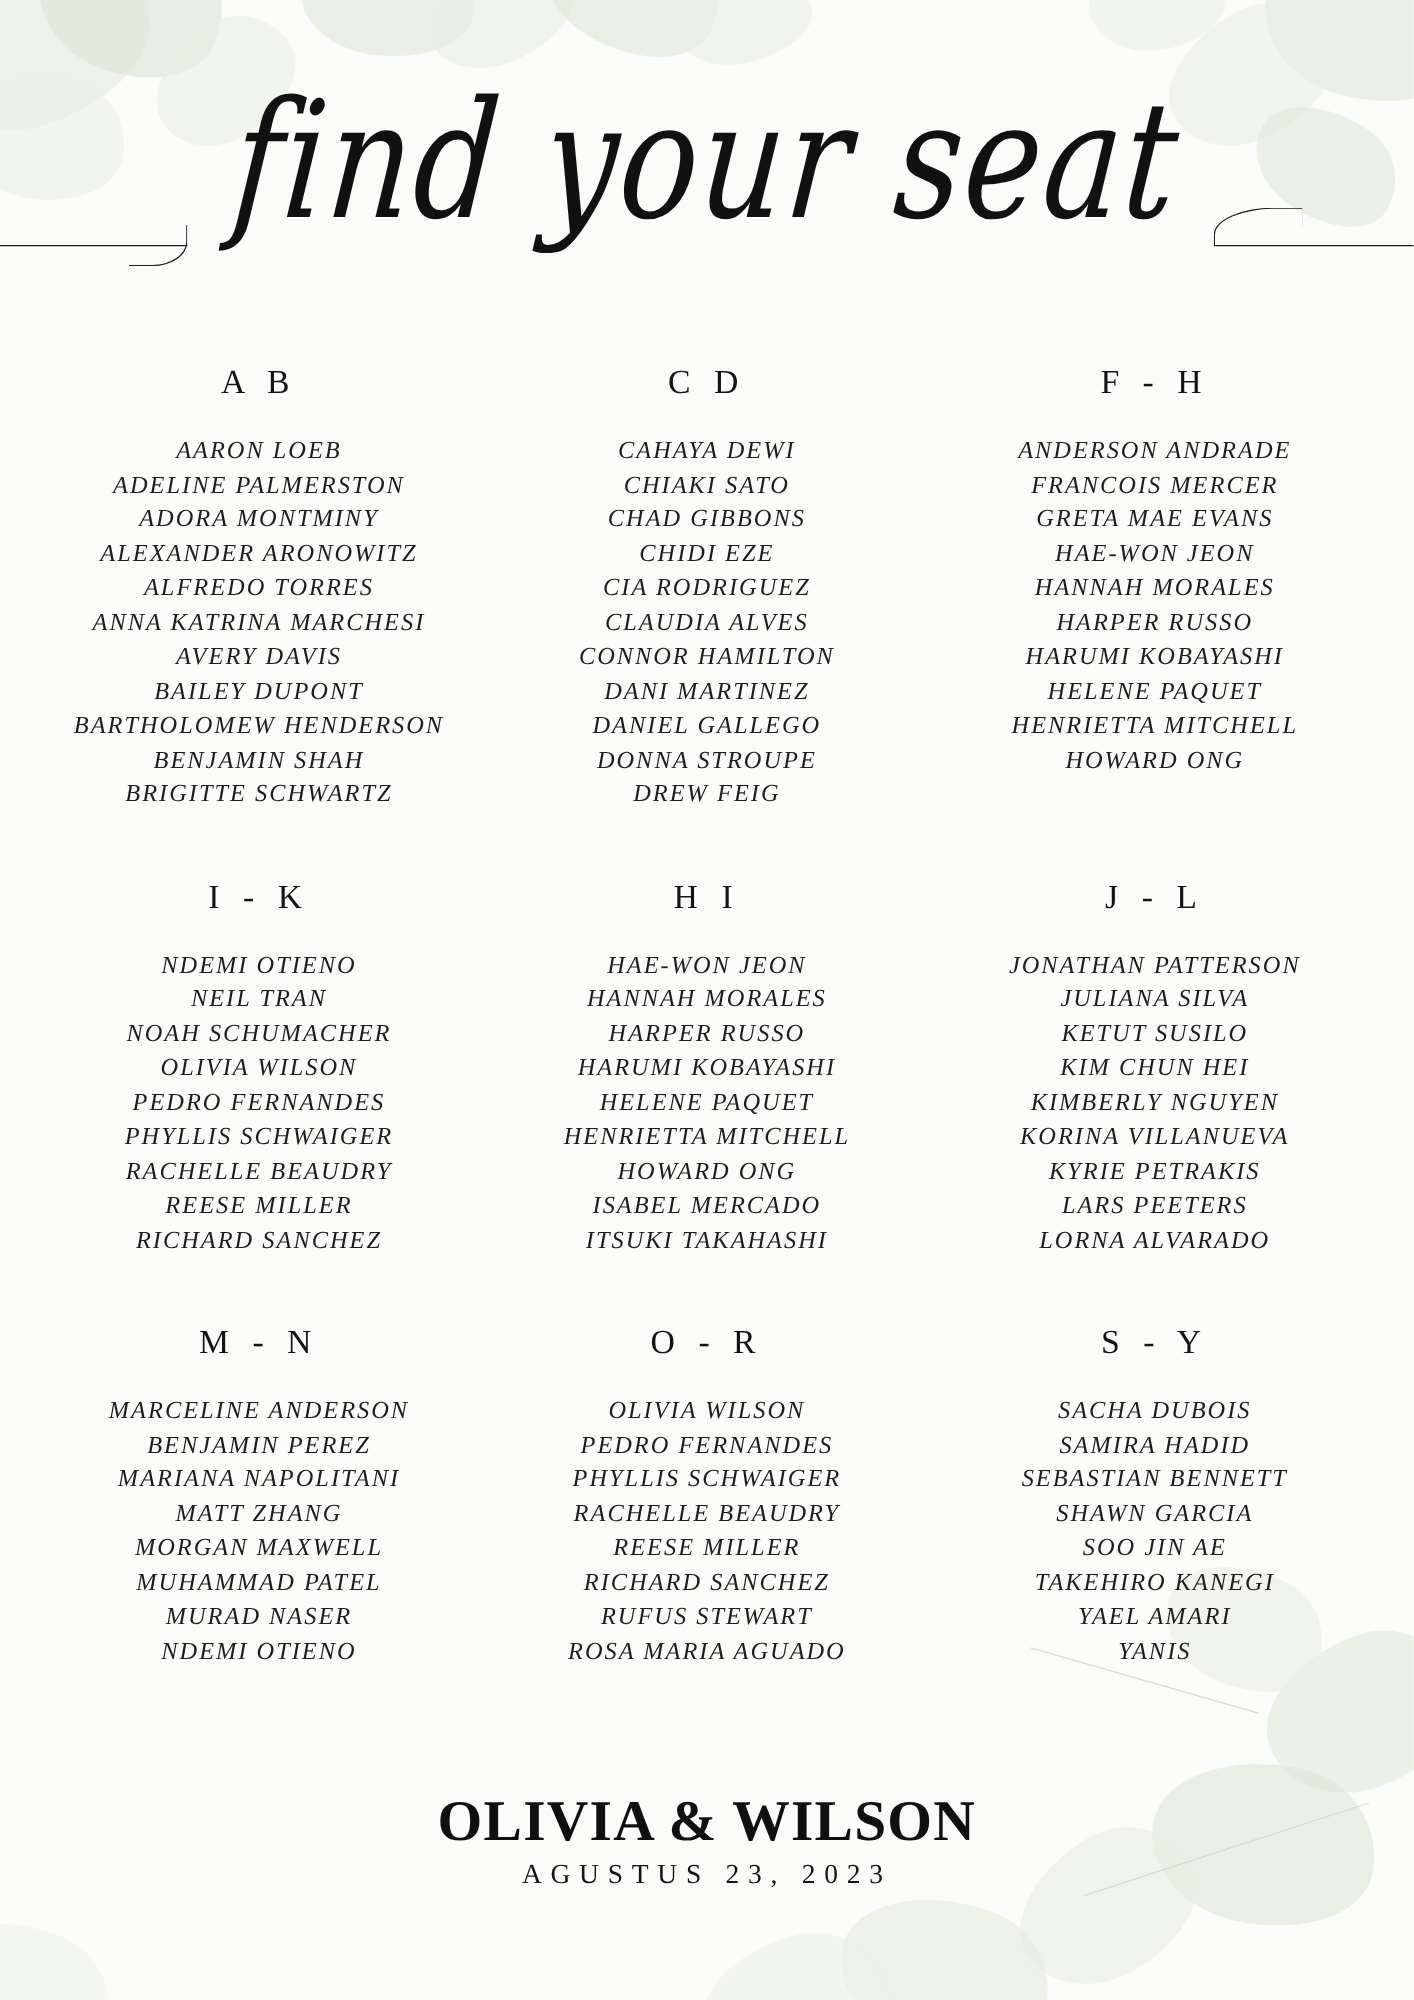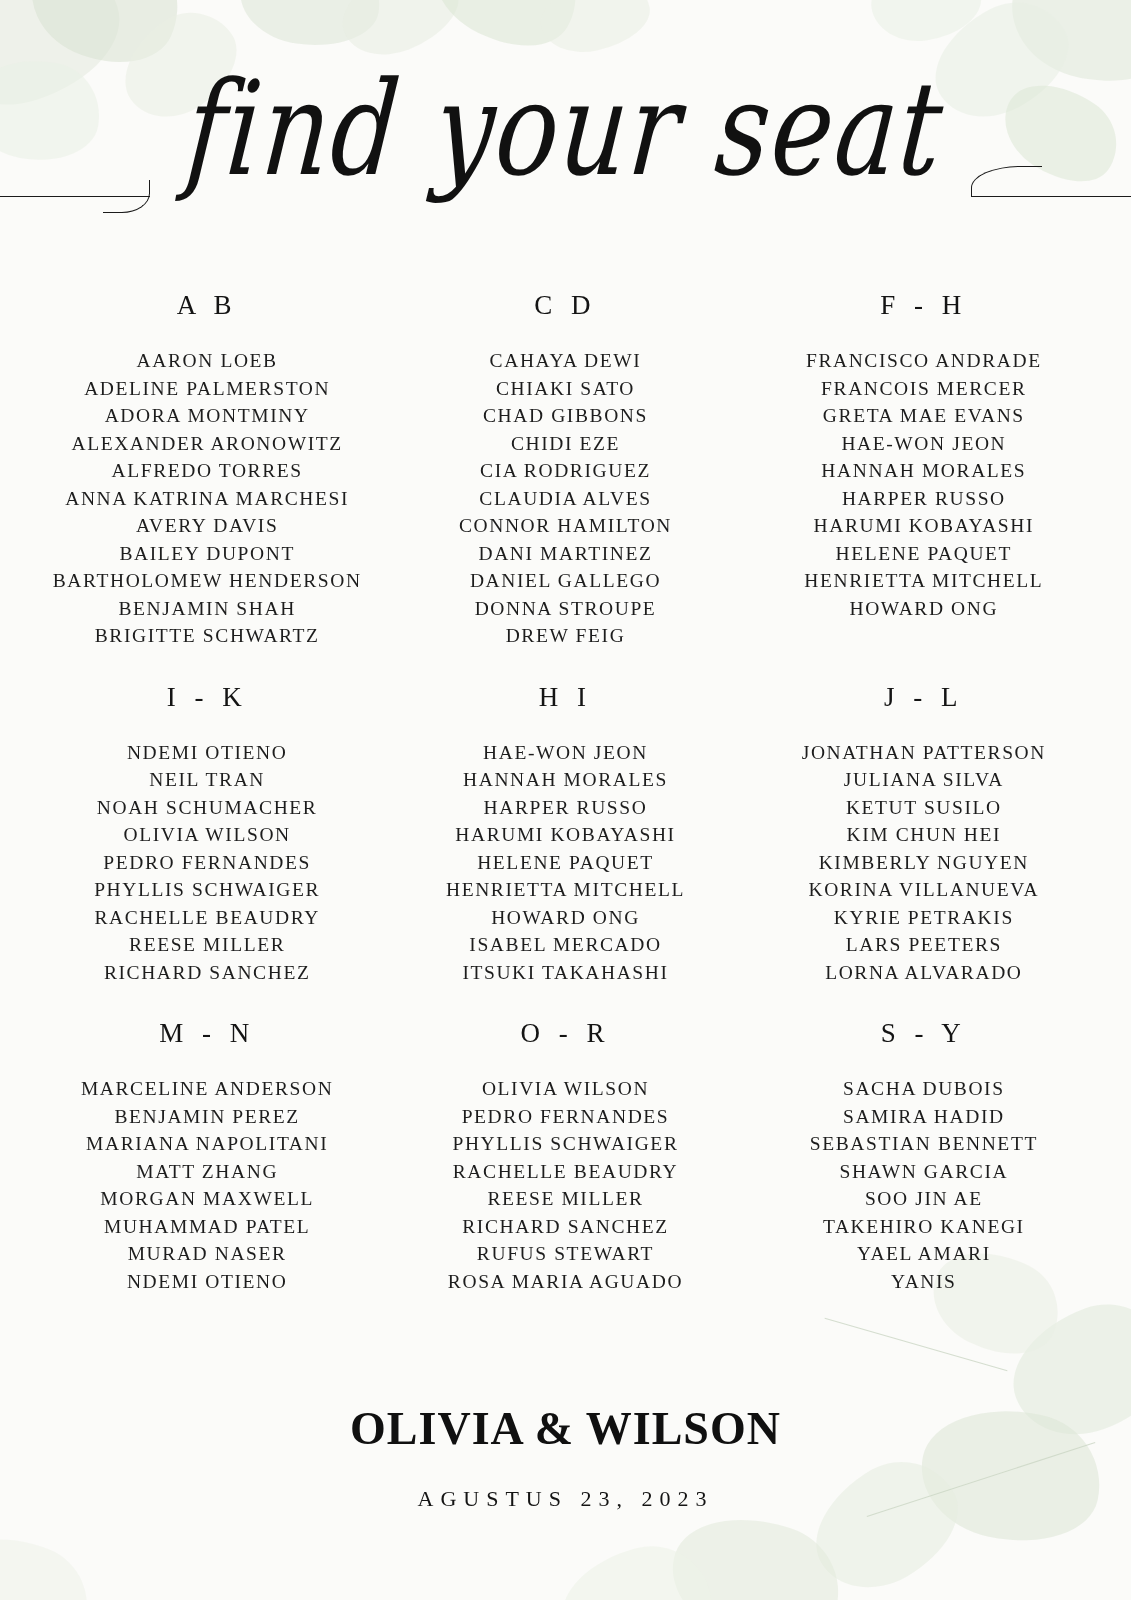"A B" .grid { row-gap: 32px -> 52px }
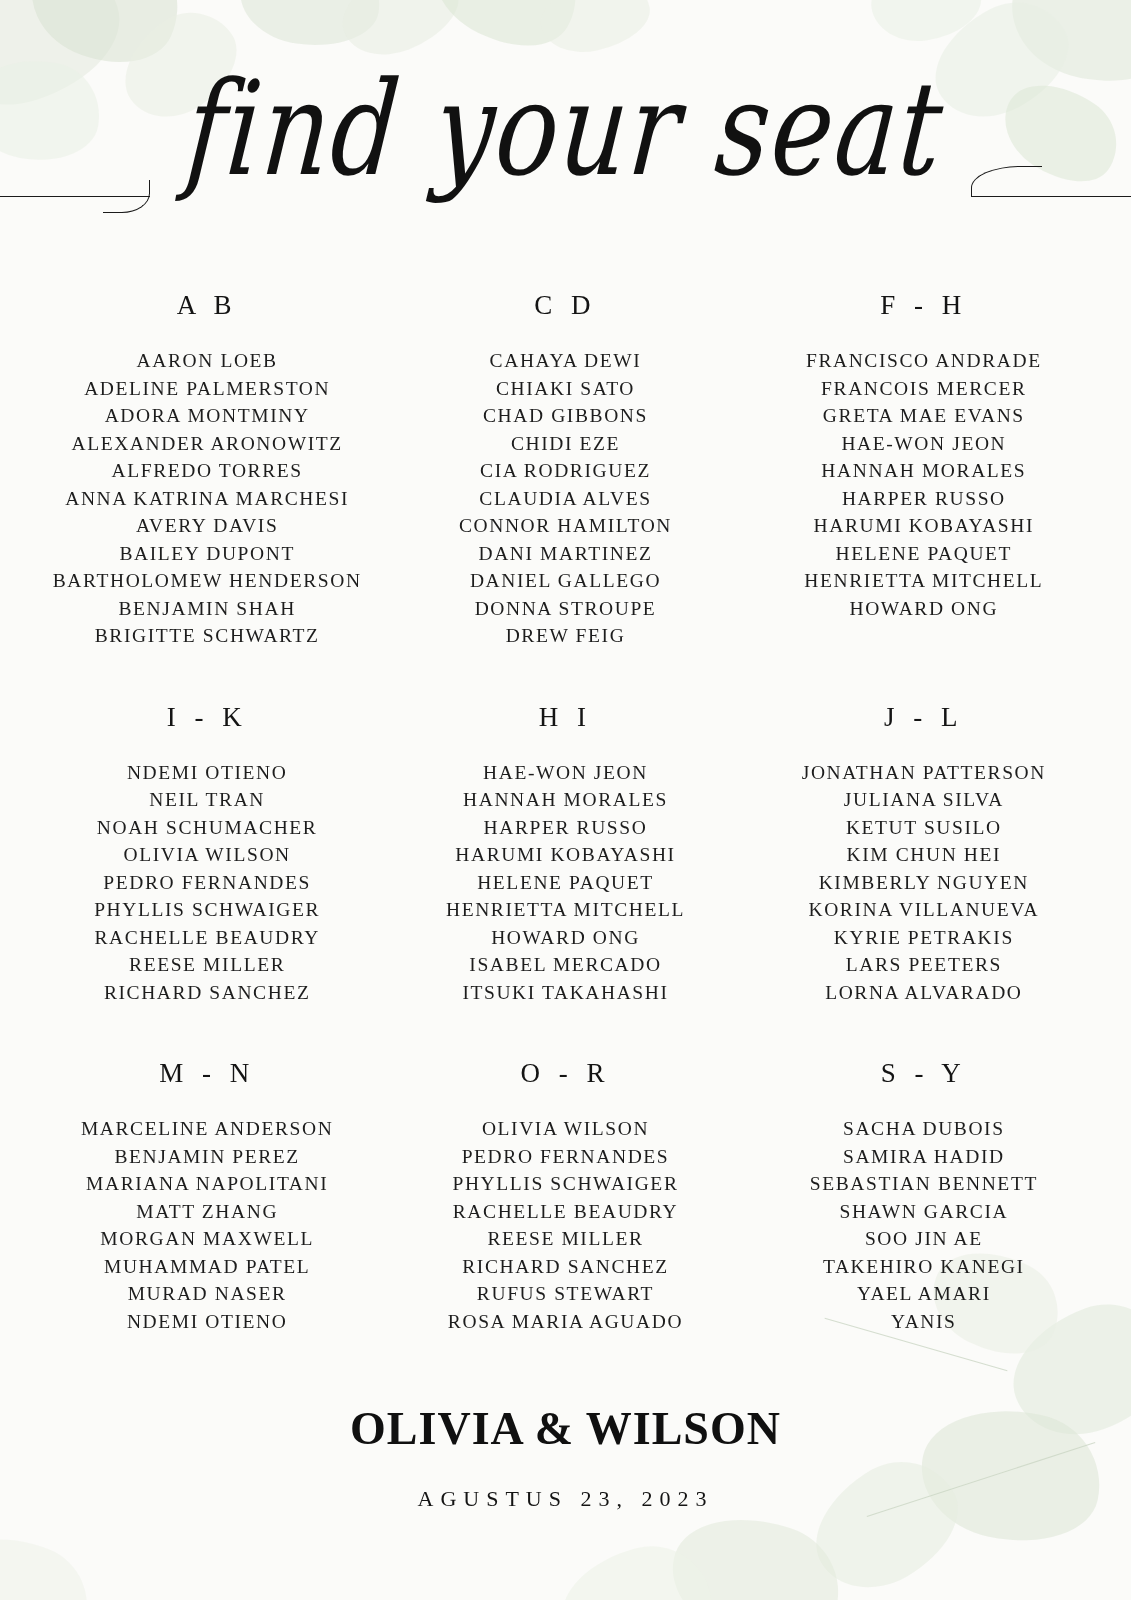"AARON LOEB" .names { font-style: none -> italic }
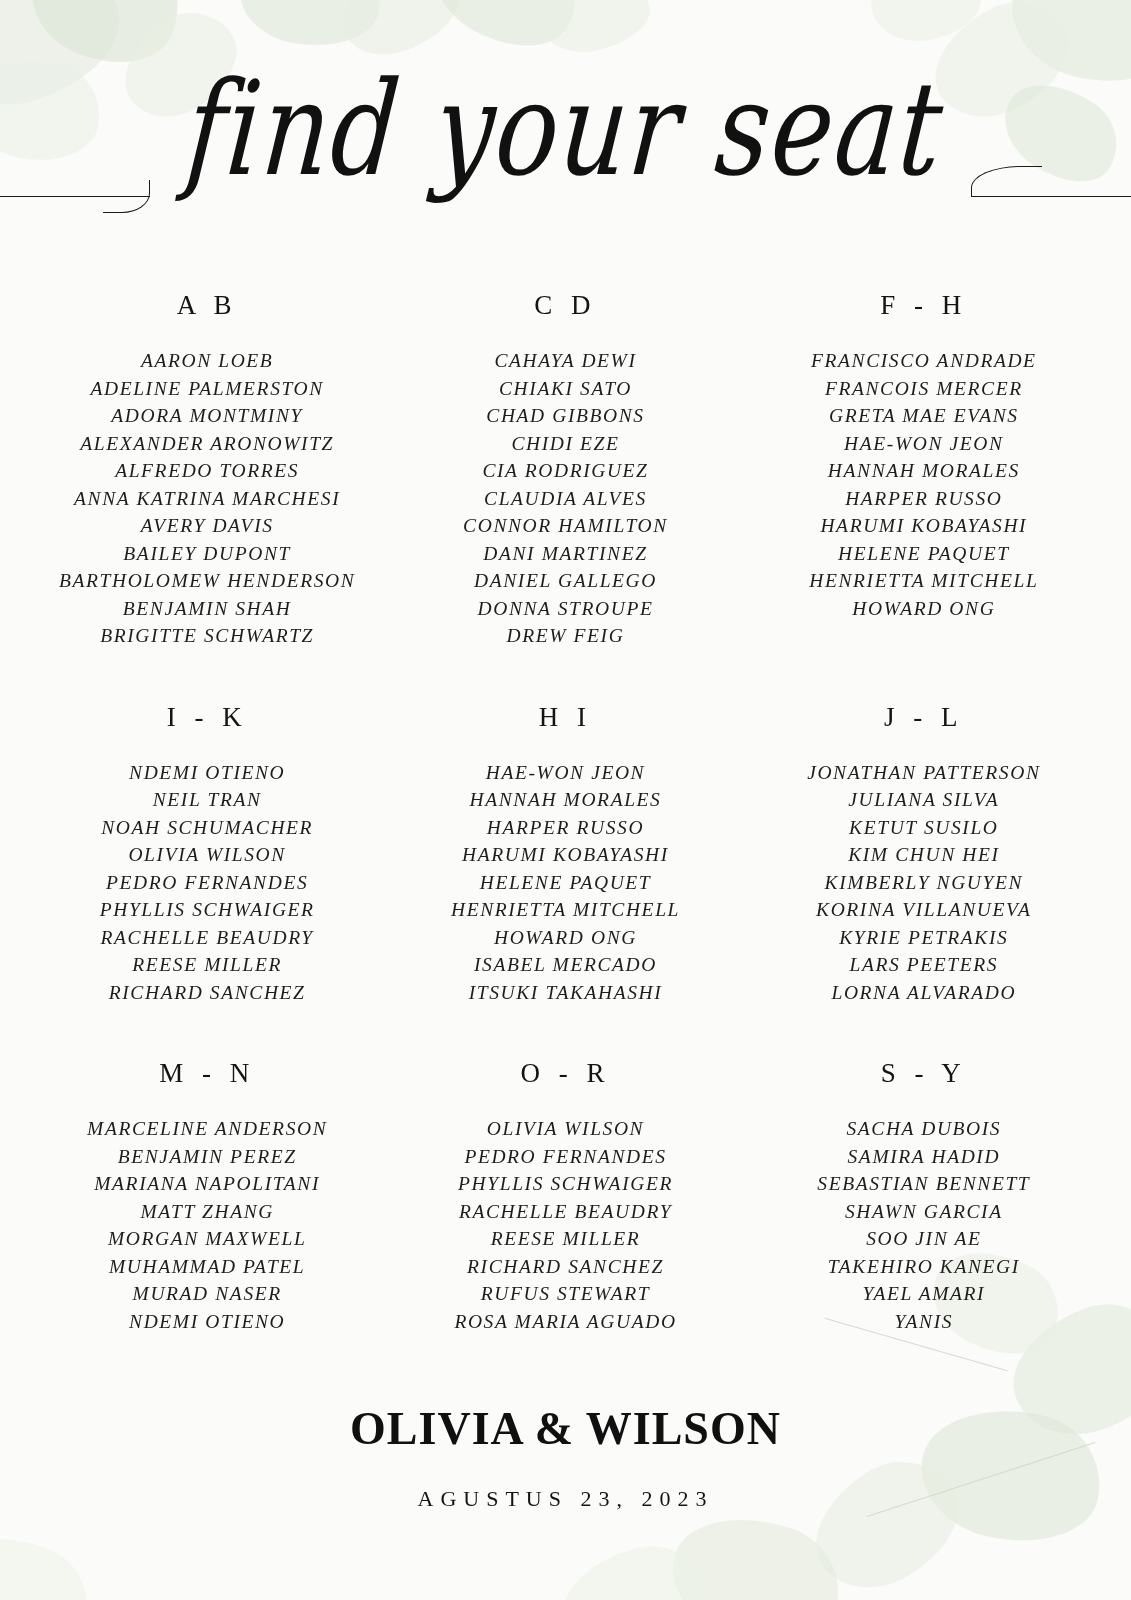"FRANCISCO ANDRADE" li { text: FRANCISCO -> ANDERSON }
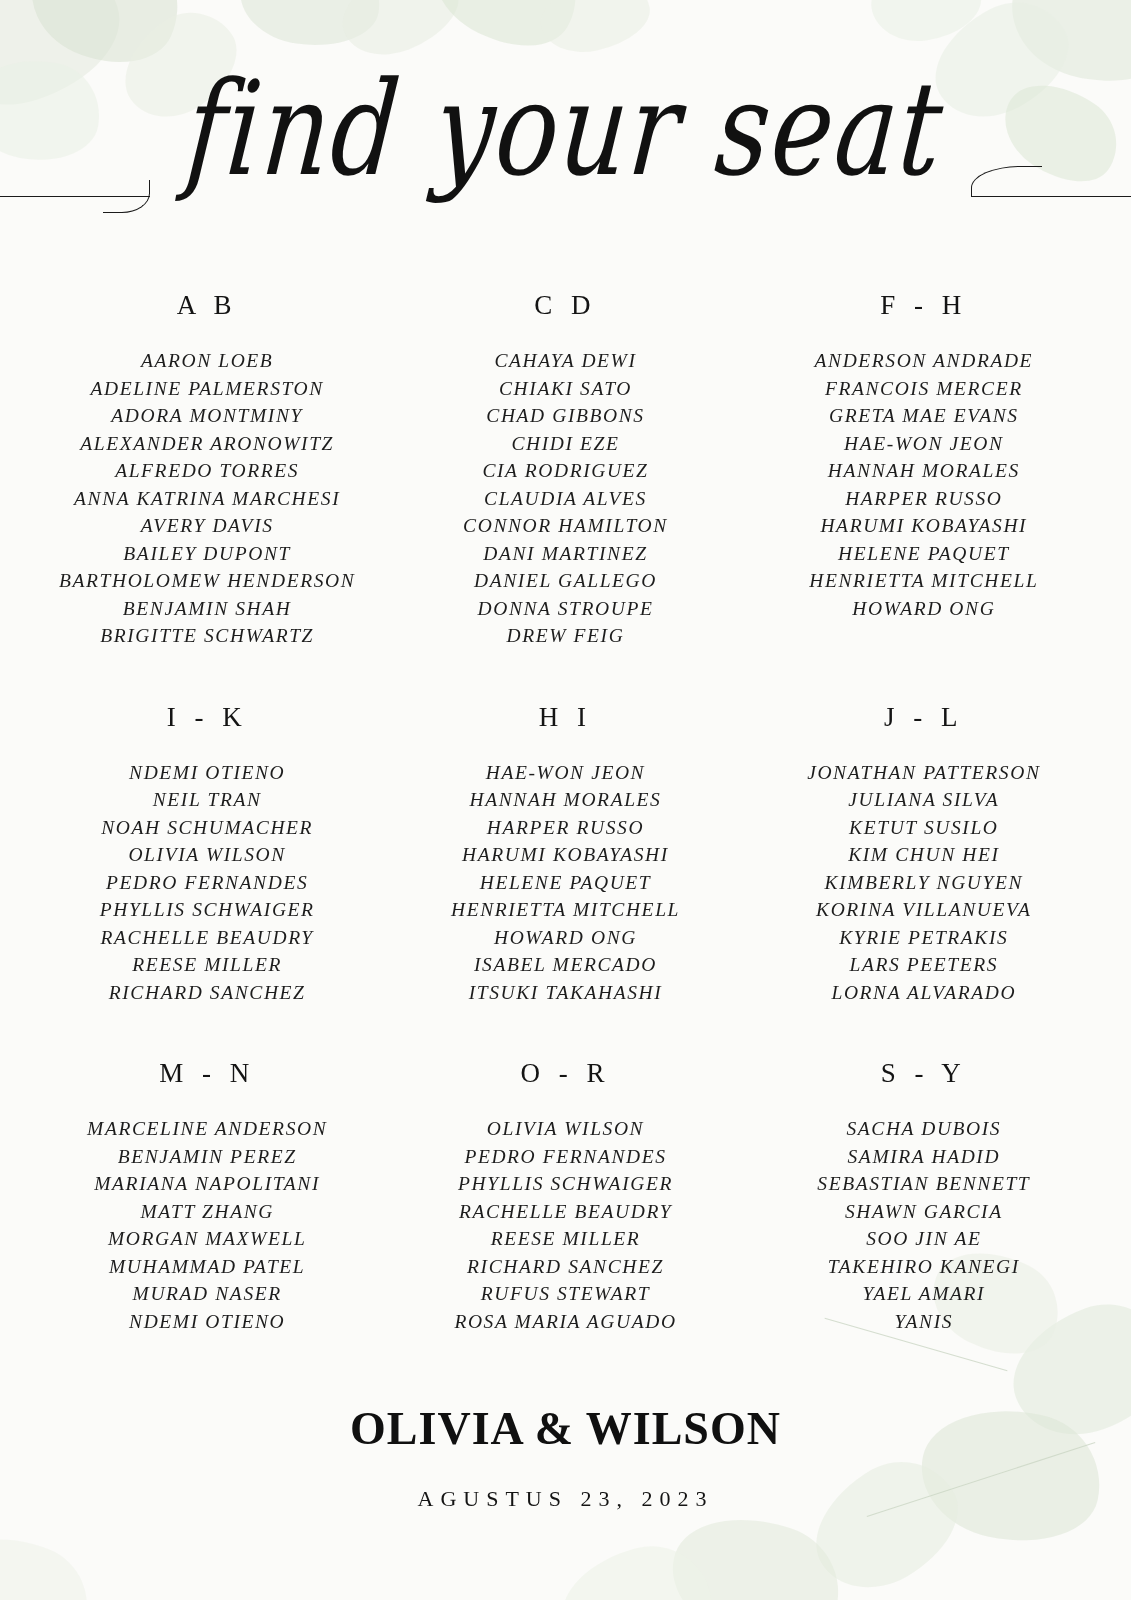"AGUSTUS 23, 2023" .date { margin-top: 34px -> 6px }
